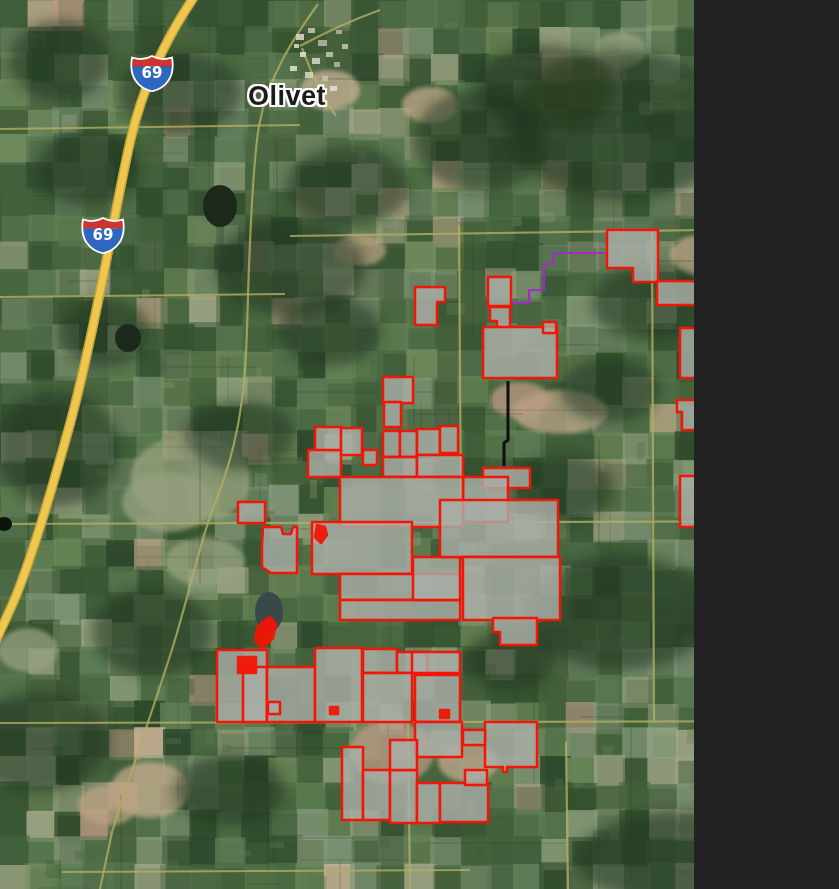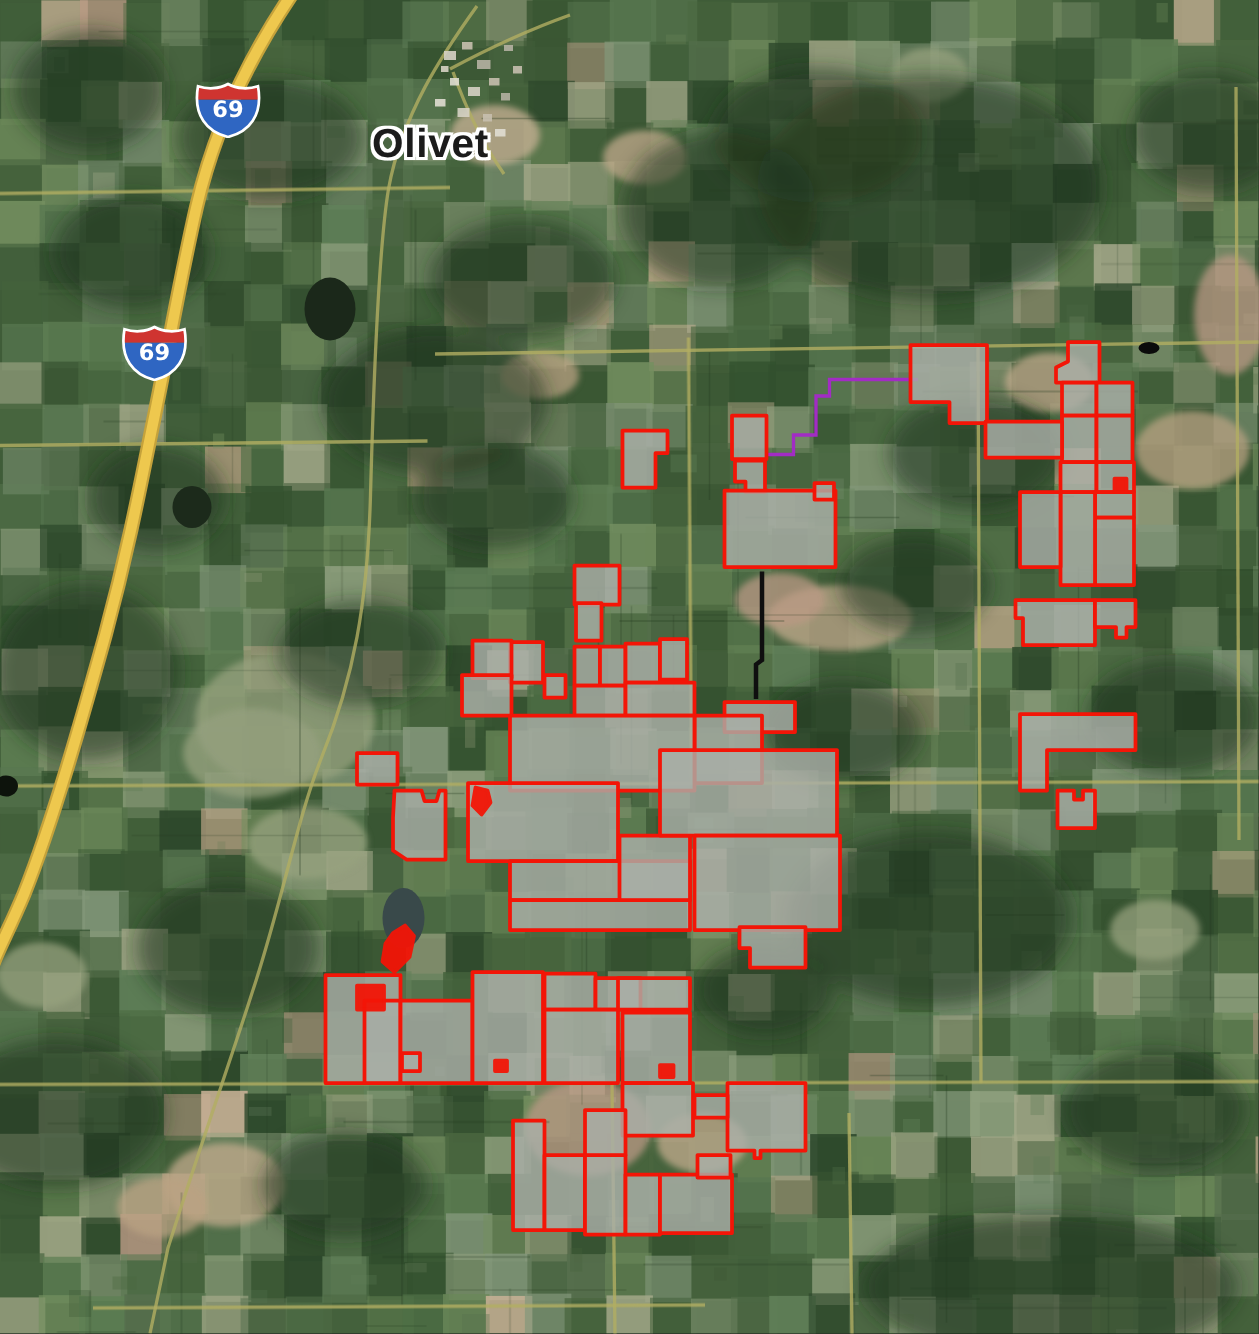"69" .map { width: 839px -> 694px }
